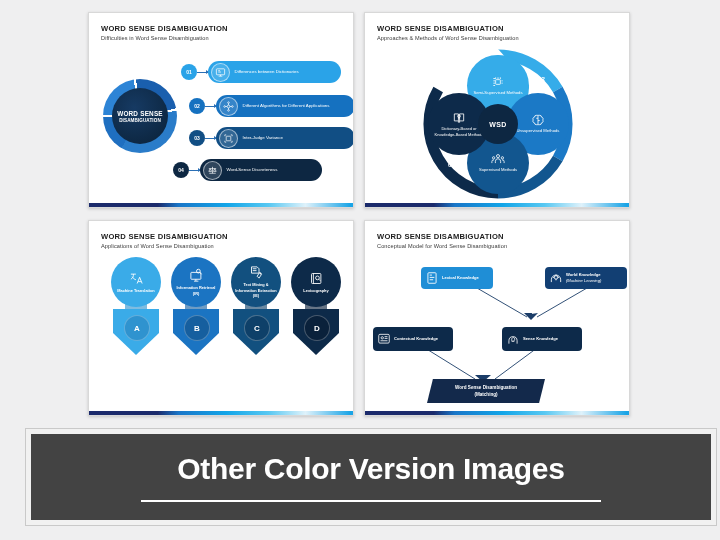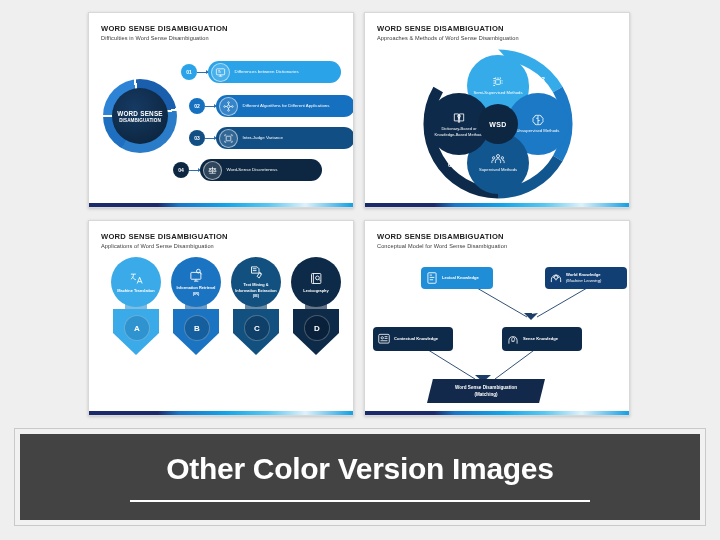"Other Color Version Images" #banner { left: 14px -> 25px }
